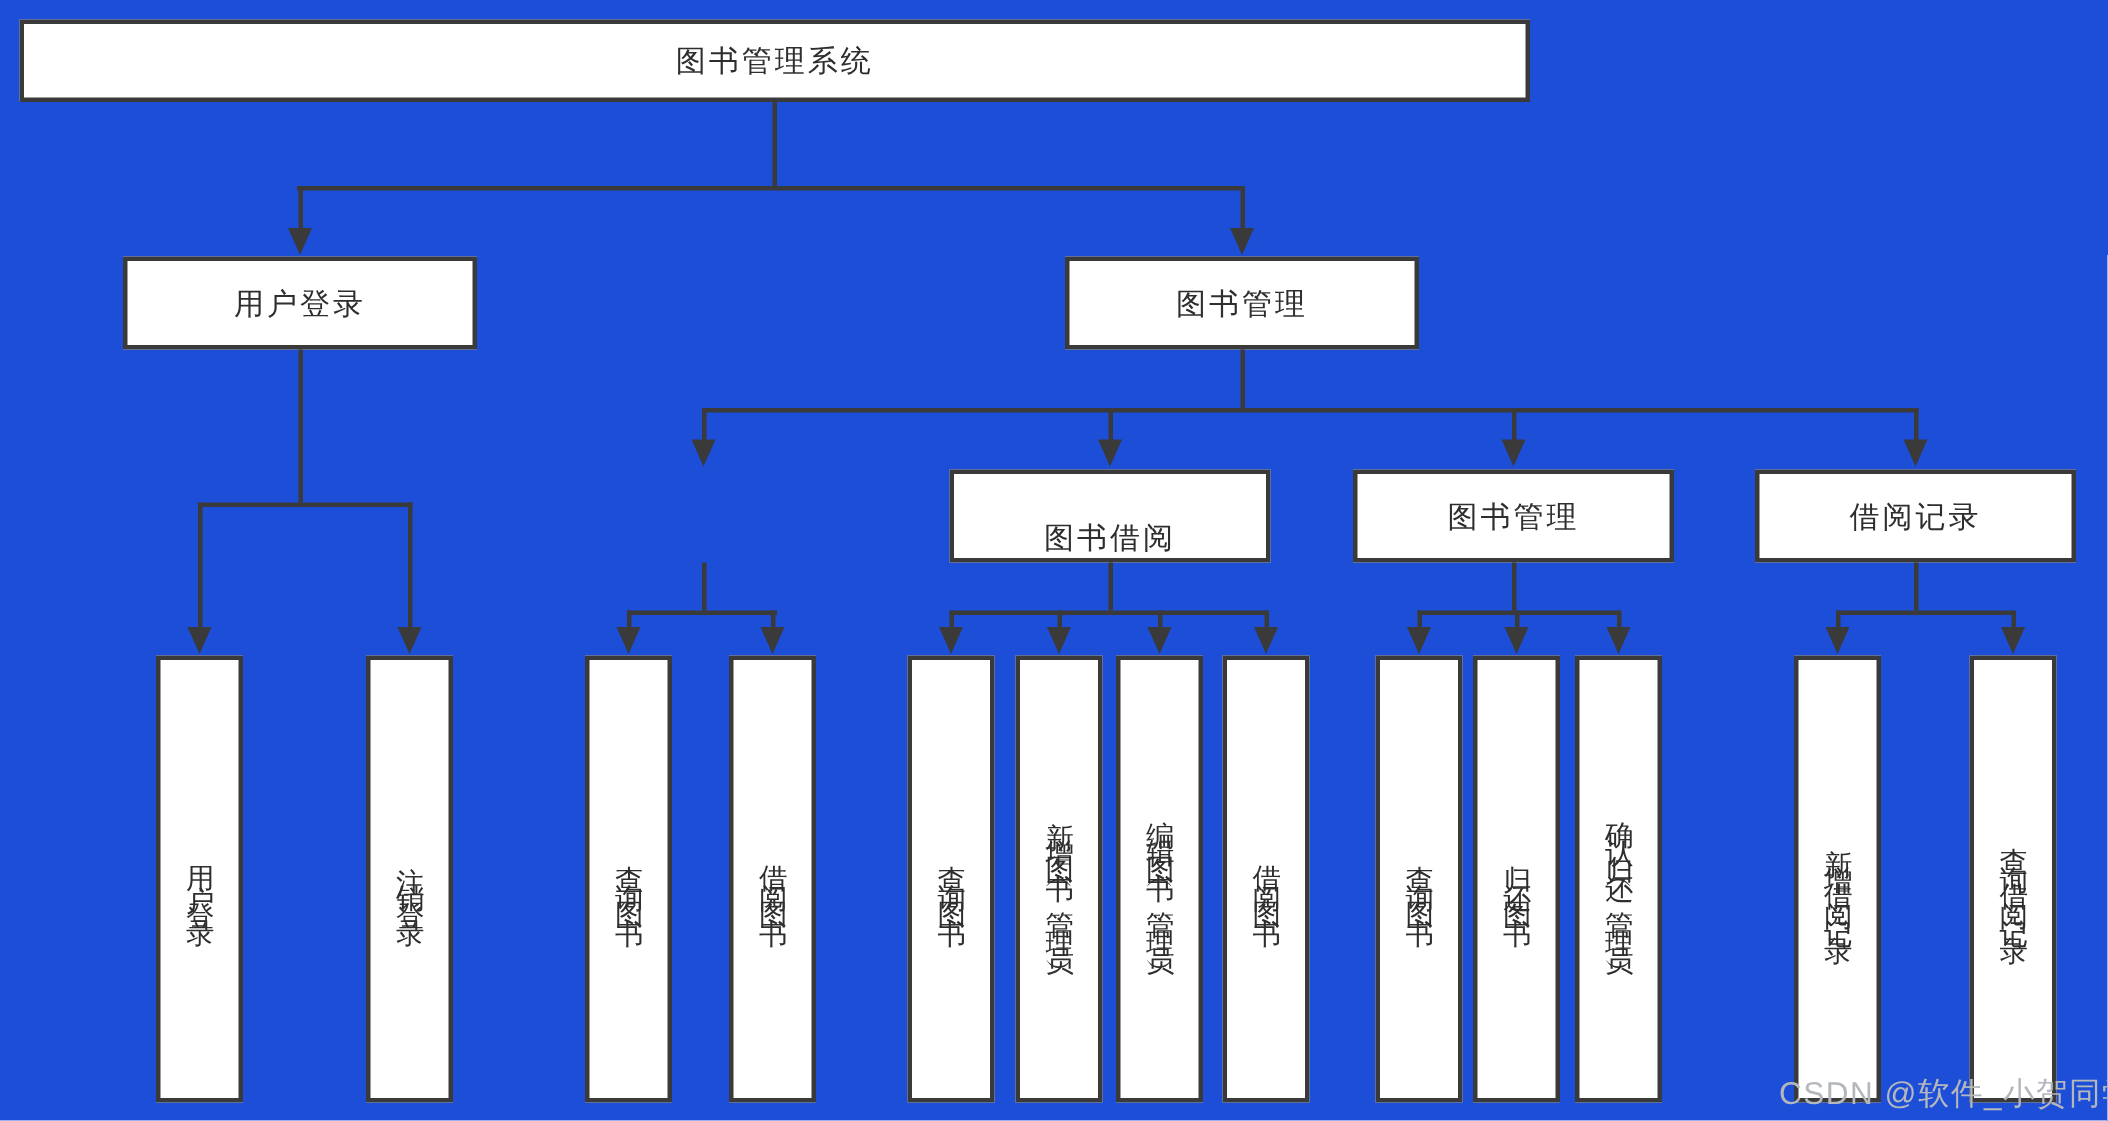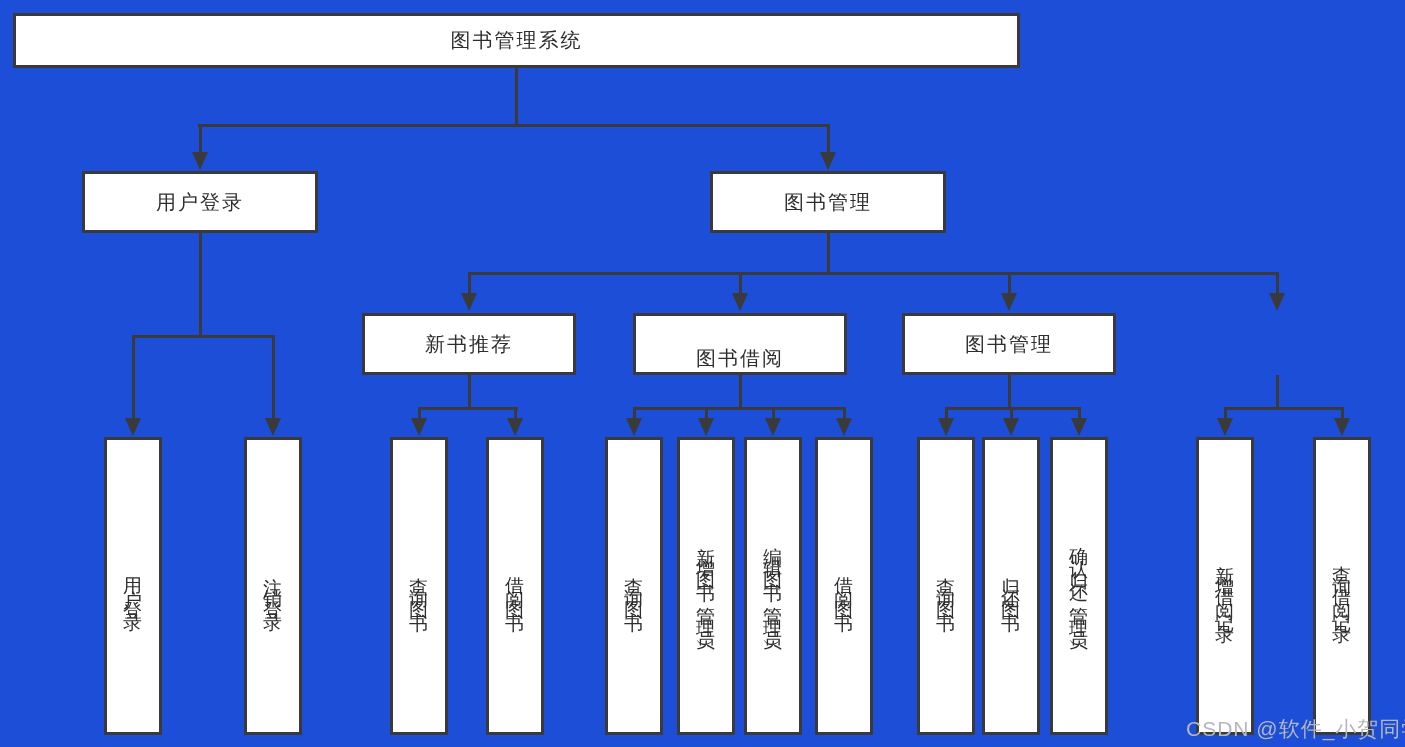"新书推荐" div.node { html: <div> <span>新书推荐</span> </div> -> none }
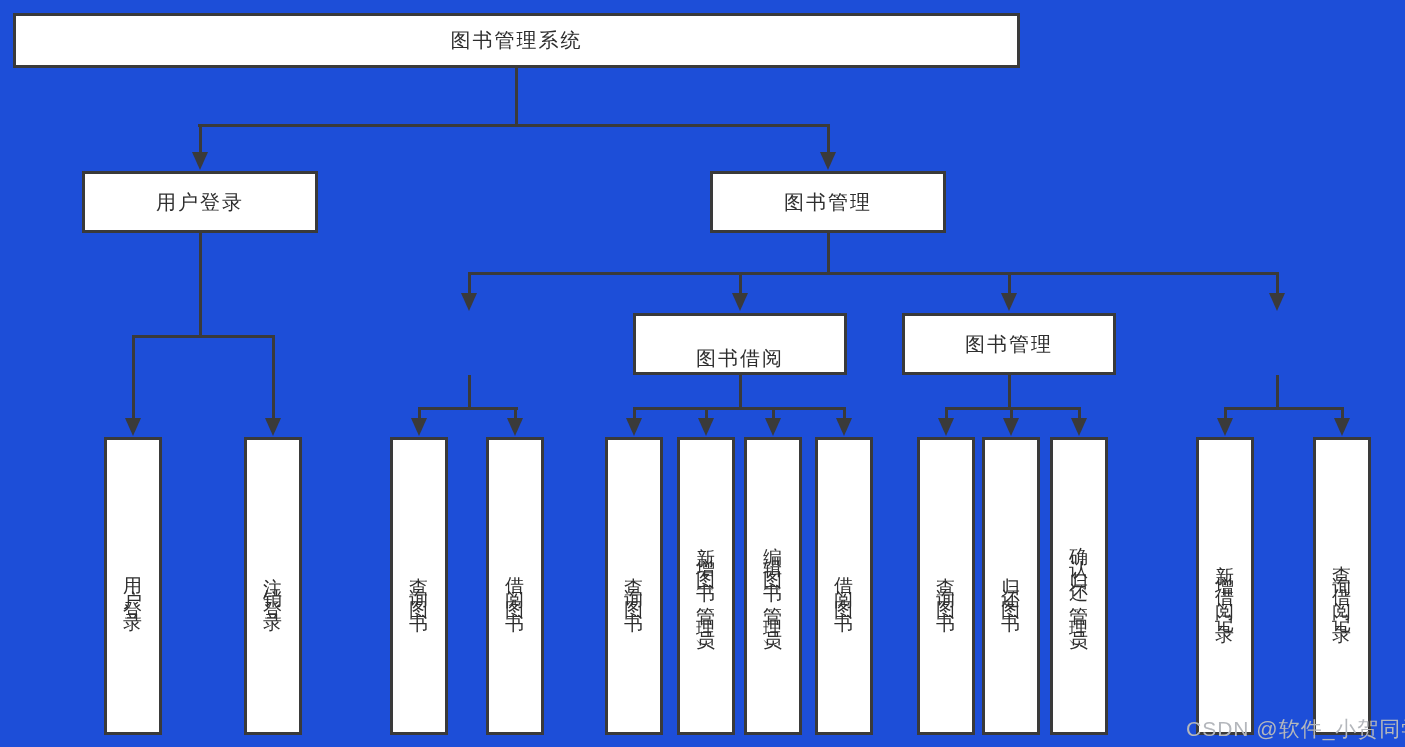"借阅记录" div.node { html: none -> <div> <span>借阅记录</span> </div> }
